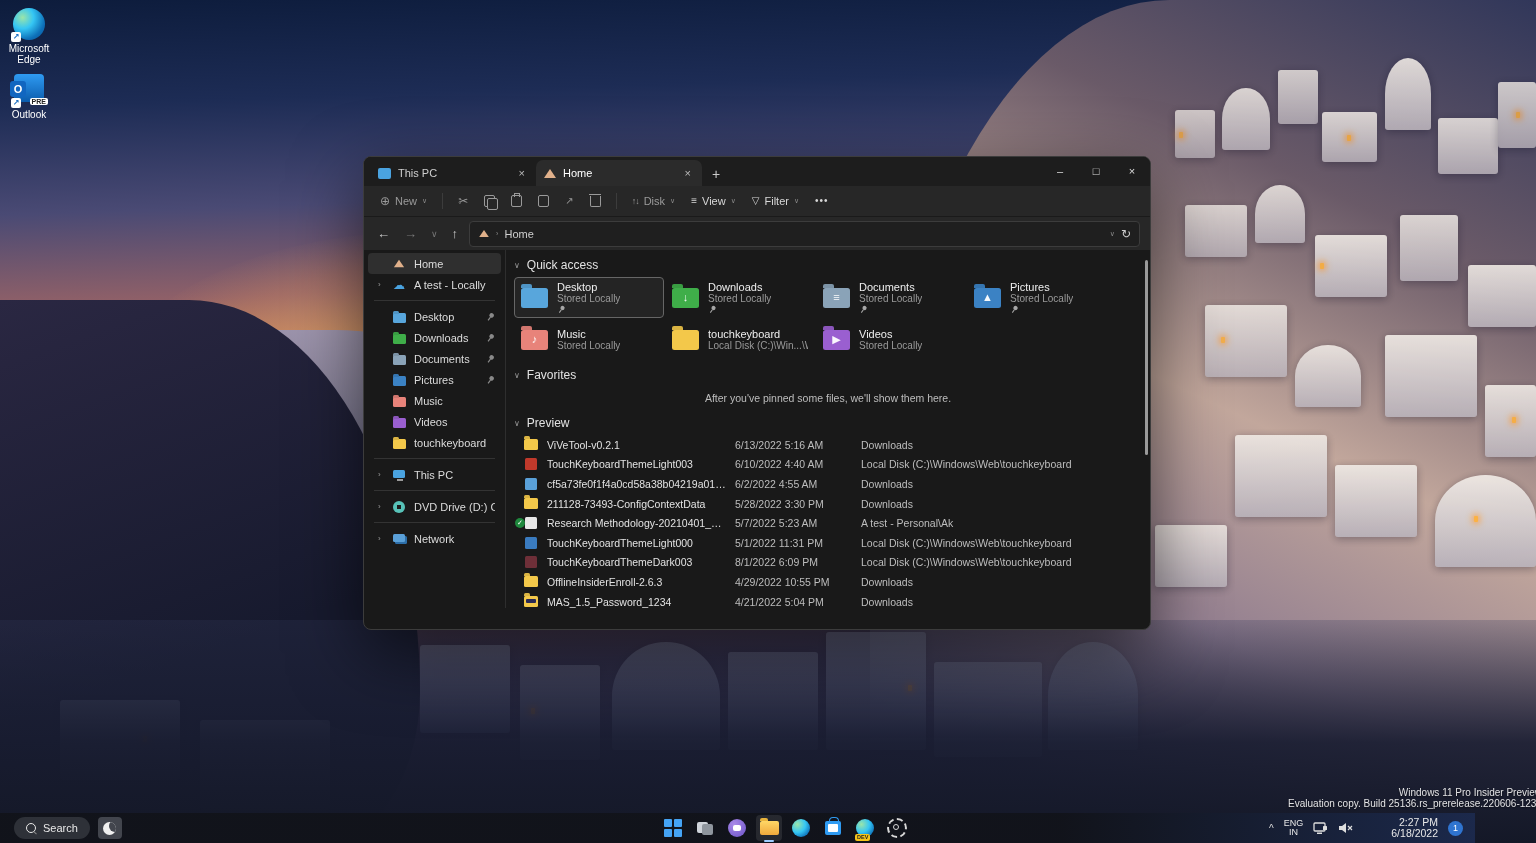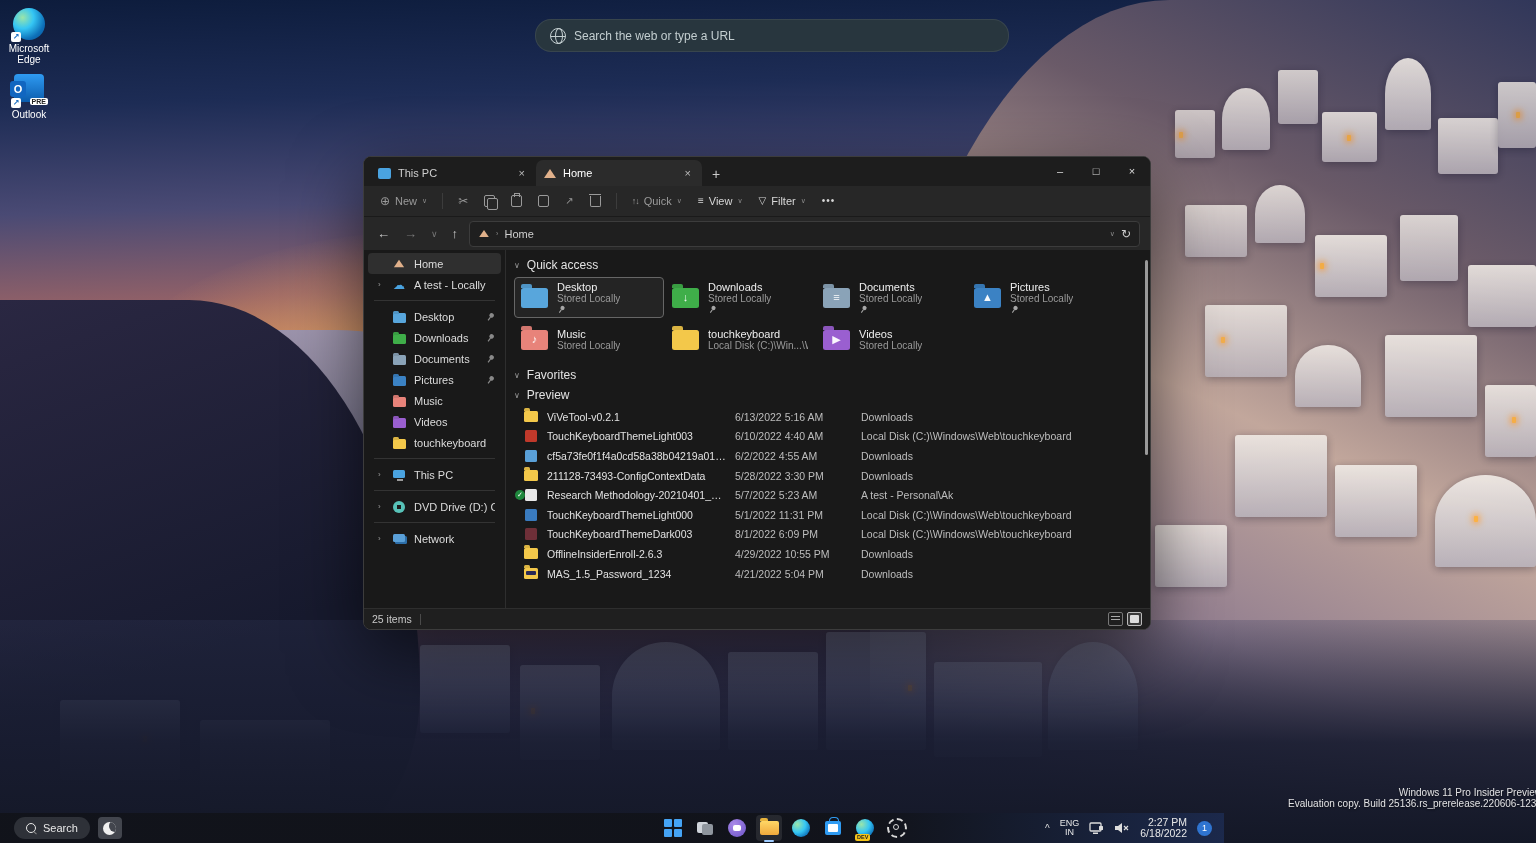"Search the web or type" div.abs { html: <div> <span></span> <span>Search the web or type a URL</span> </div> -> none }
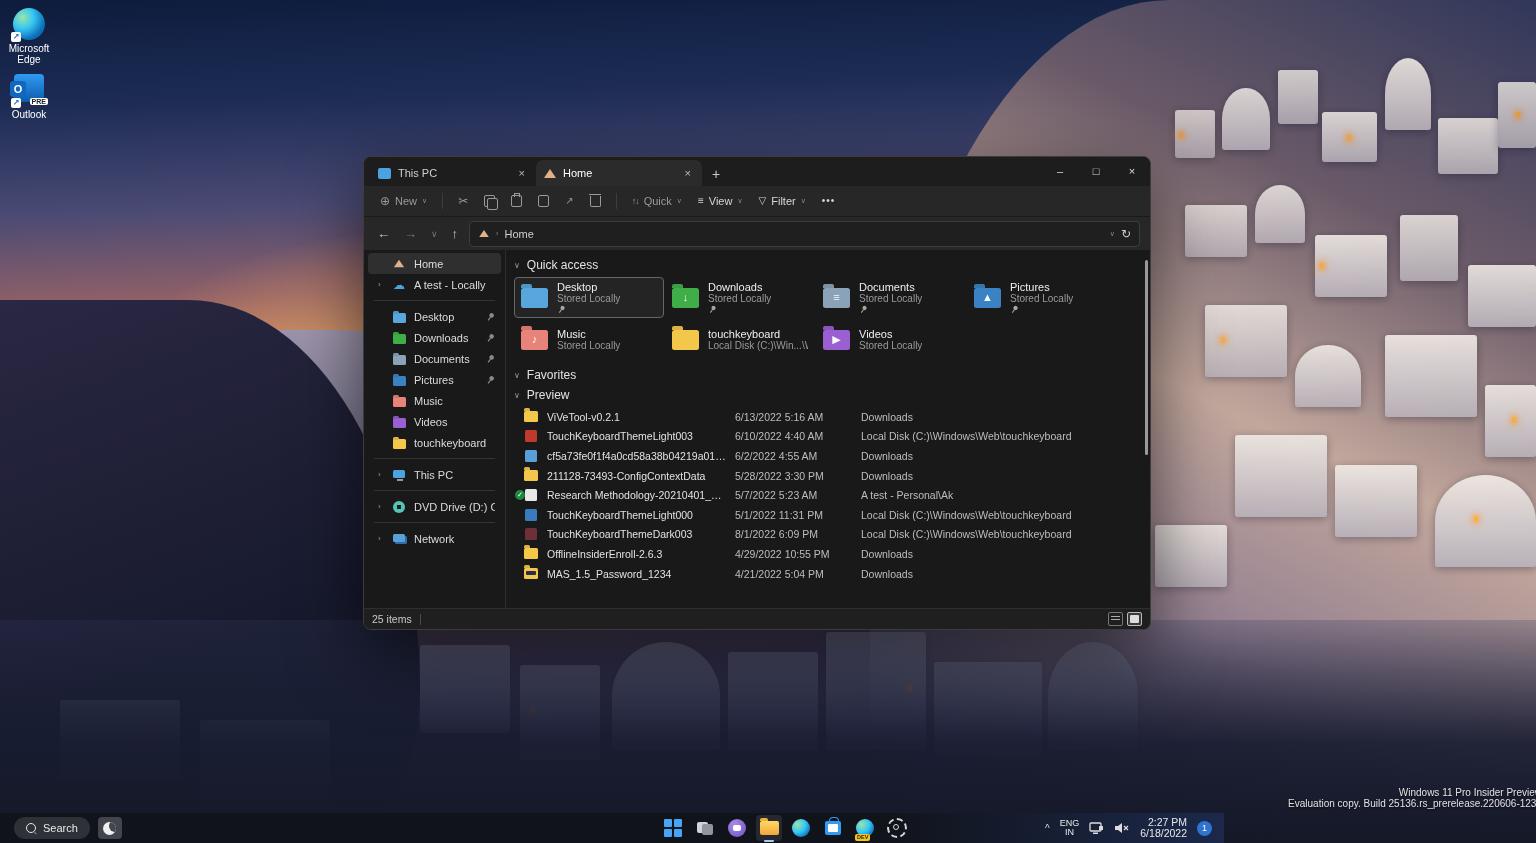"Quick" span { text: Quick -> Disk }
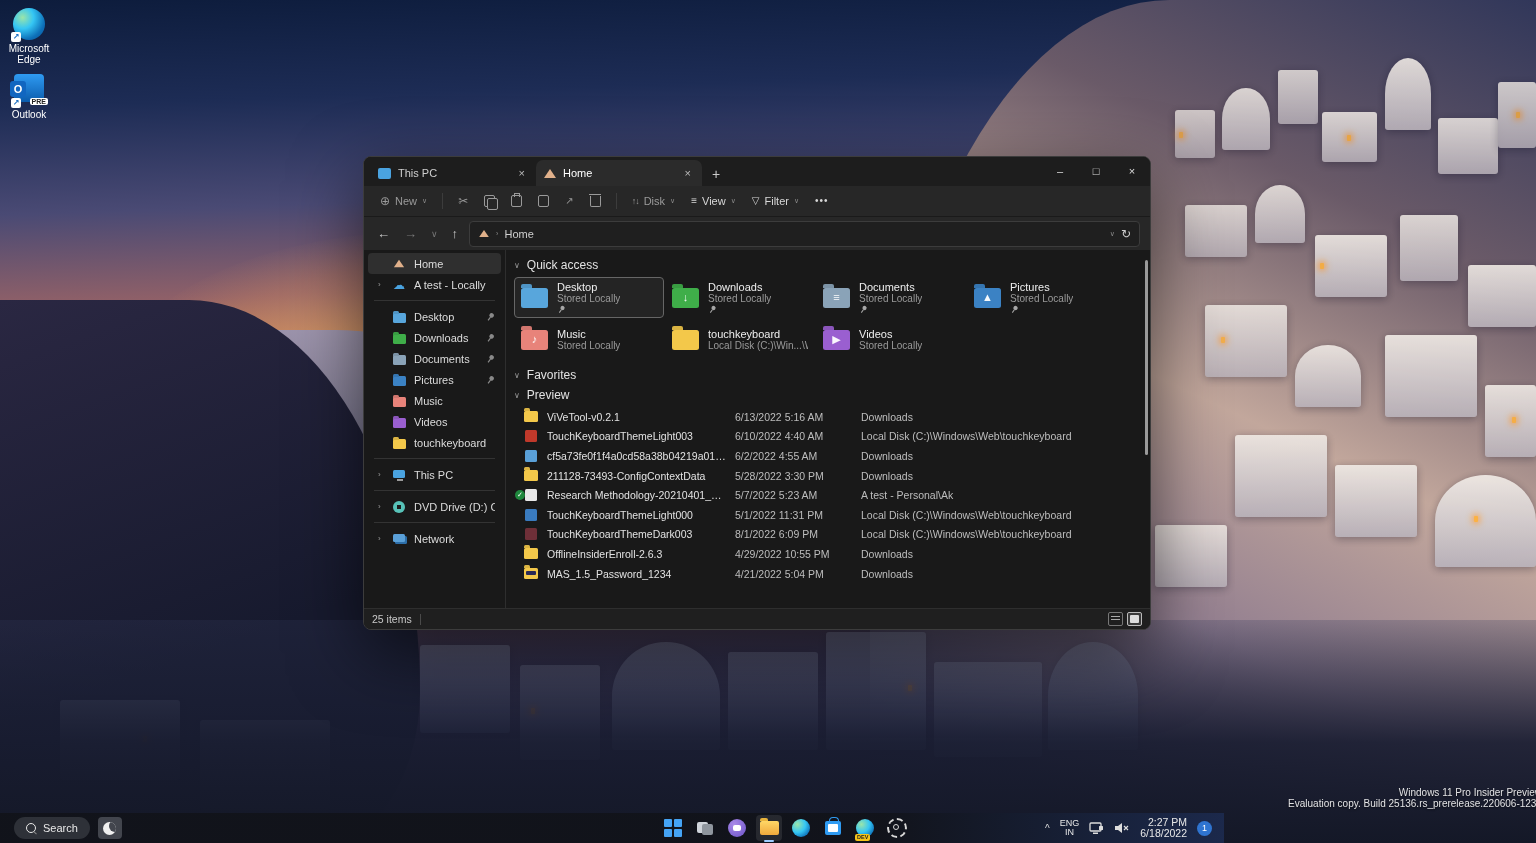"After you've pinned some files," div { html: none -> <div>After you've pinned some files, we'll show them here.</div> }
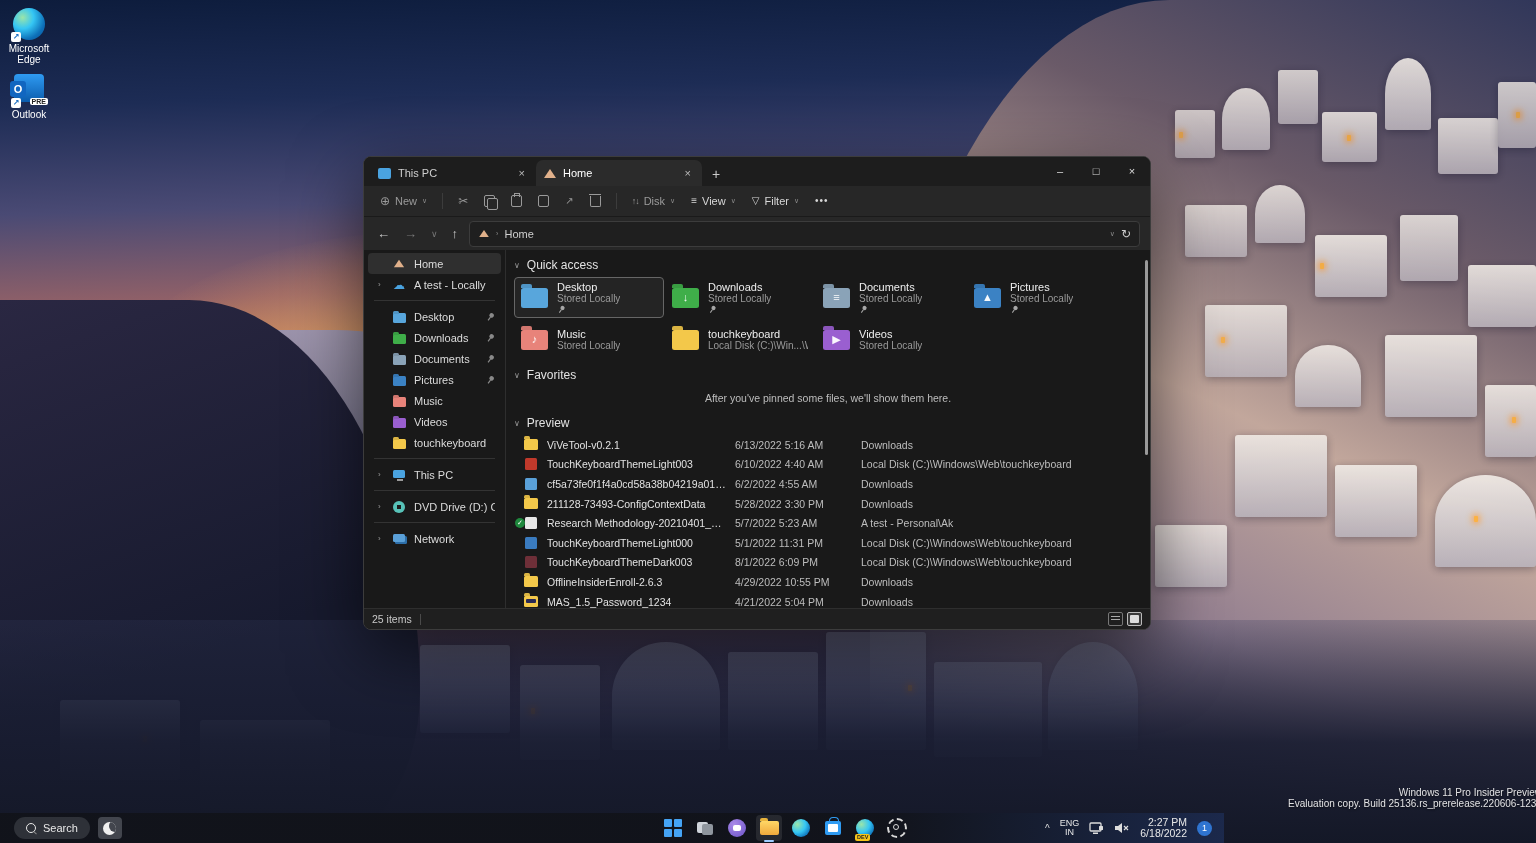"25 items" div { html: <div> <span>25 items</span> <span></span> <div> <span></span> <span></span> </div> </div> -> none }
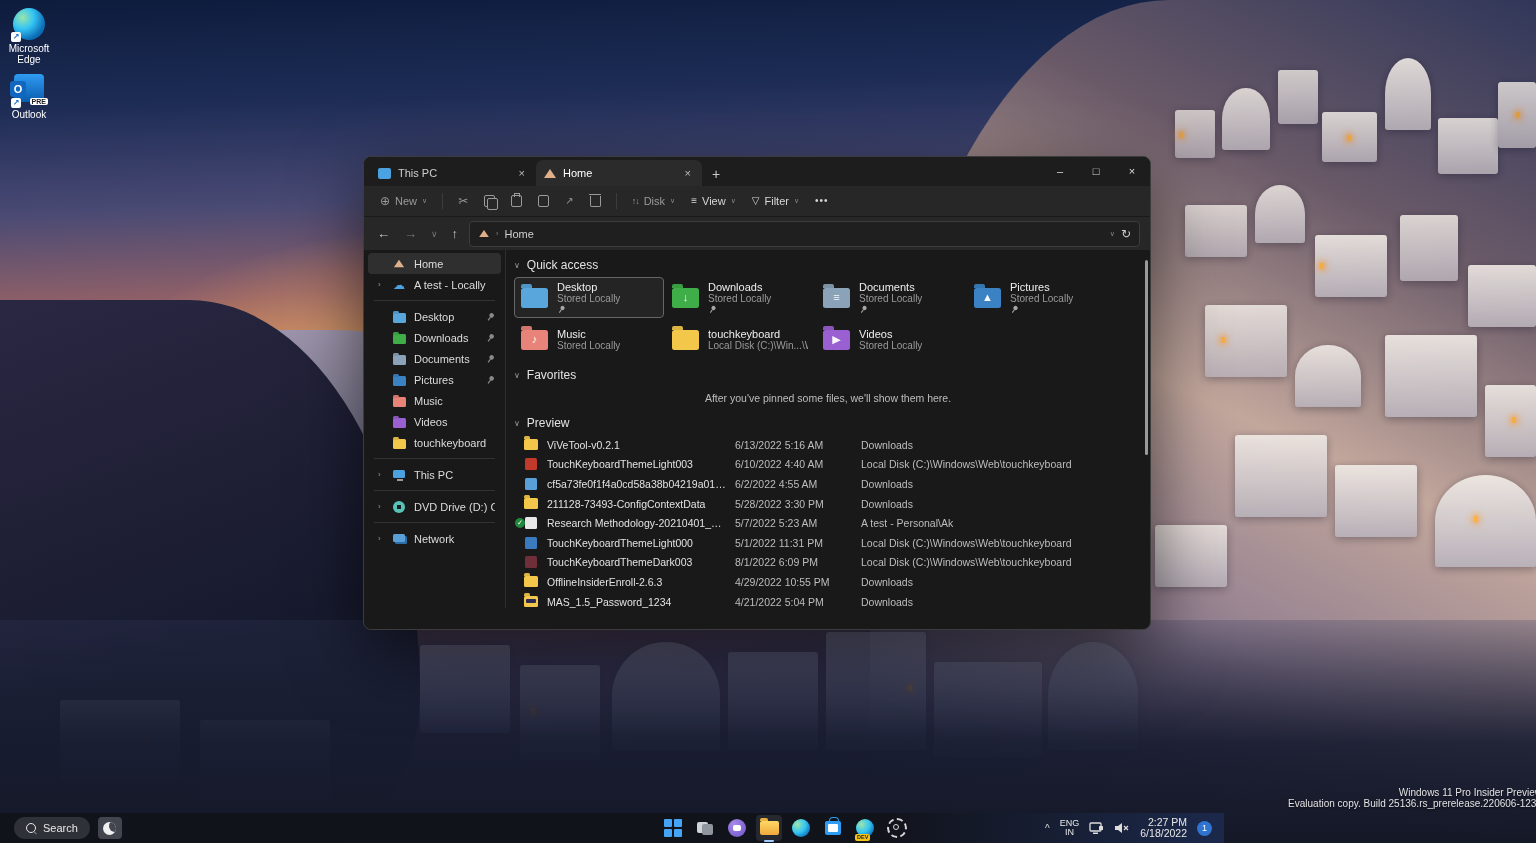"Search" #taskbar { width: 1224px -> 1475px }
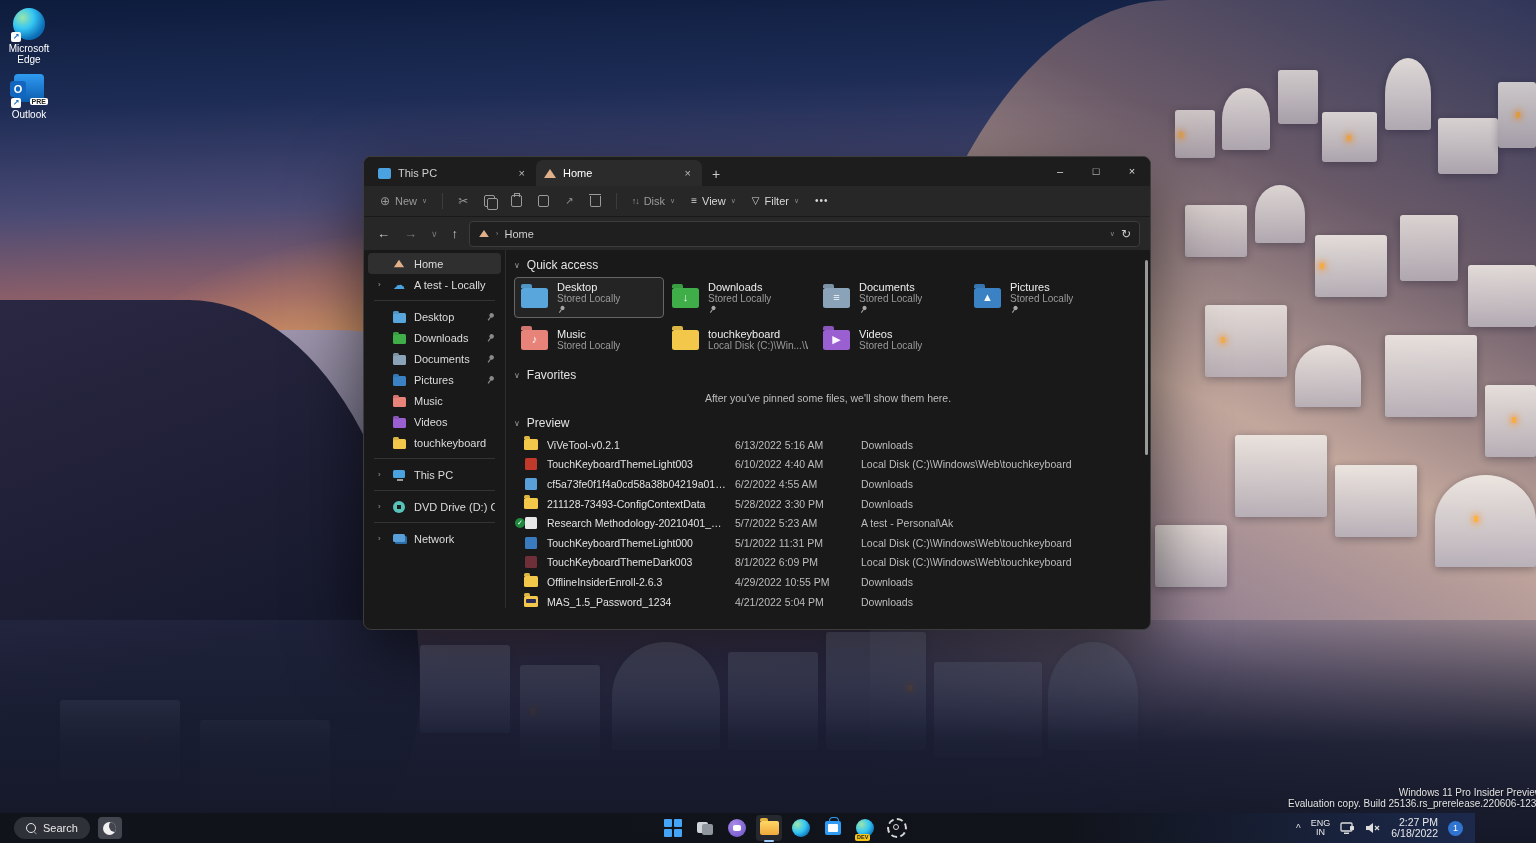"2:27 PM" #tray-clock { margin-left: none -> 27px }
